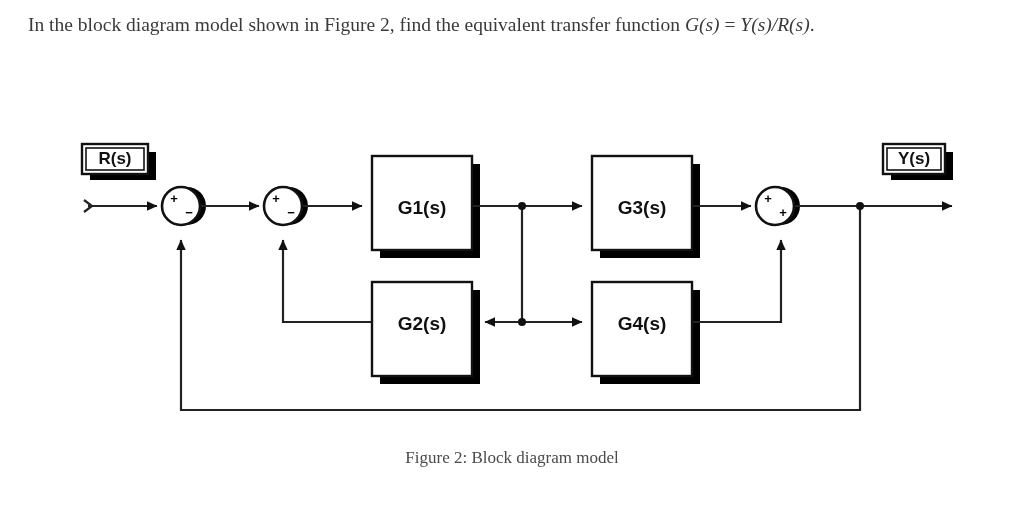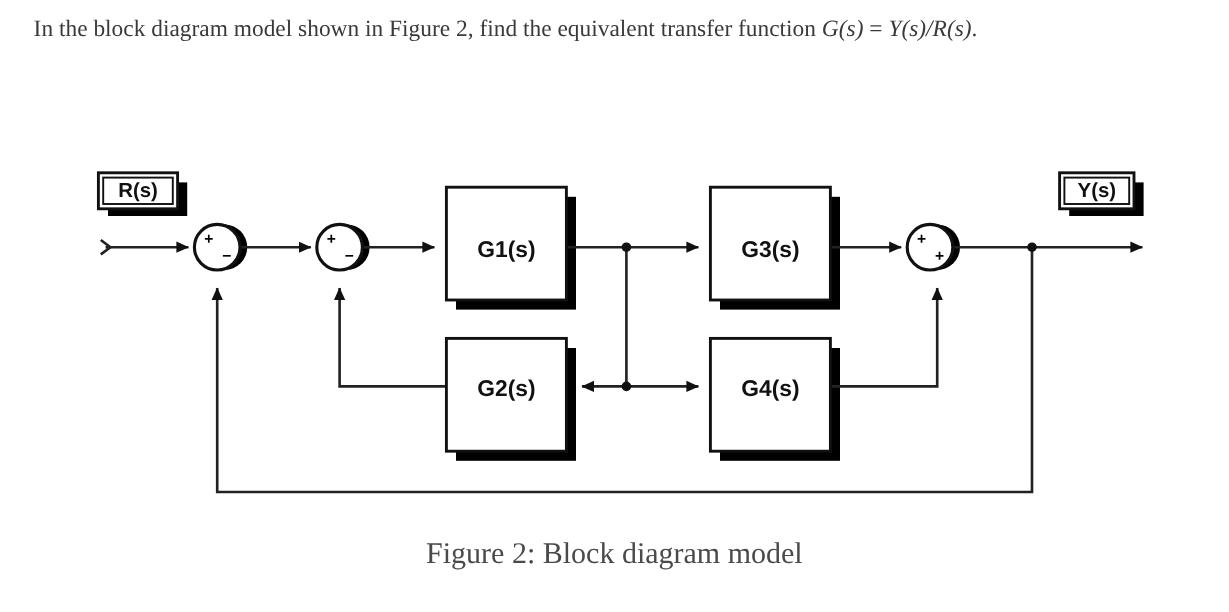"Figure 2: Block diagram model" #figure-caption { font-size: 25px -> 17px }
